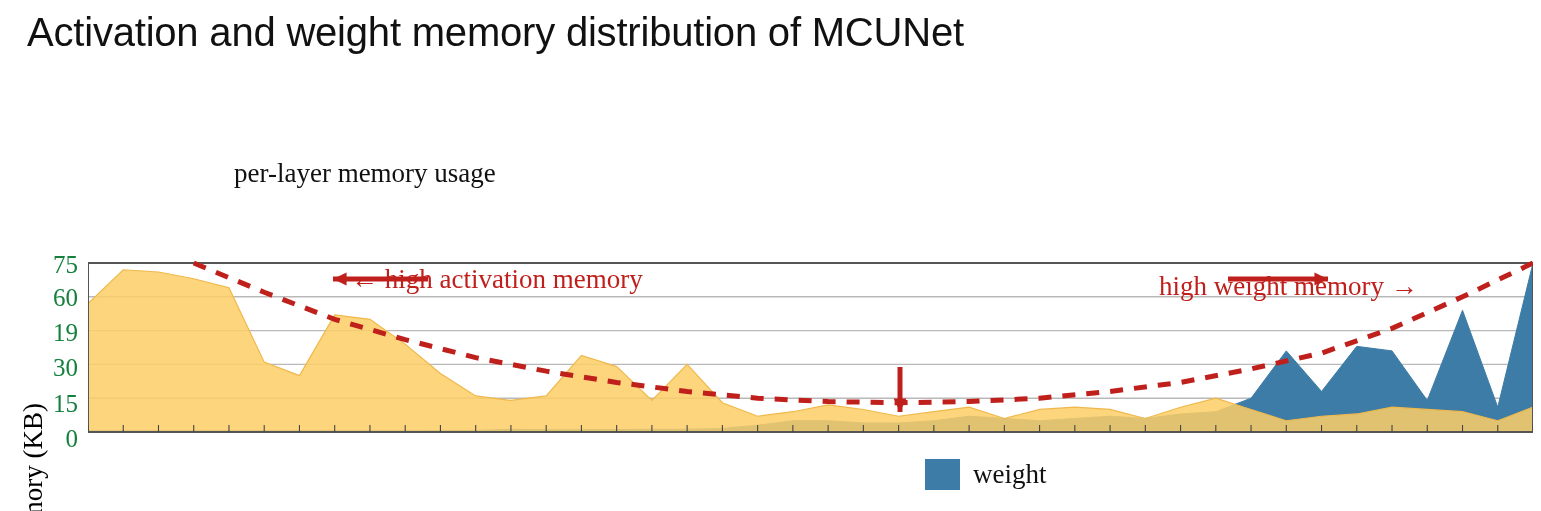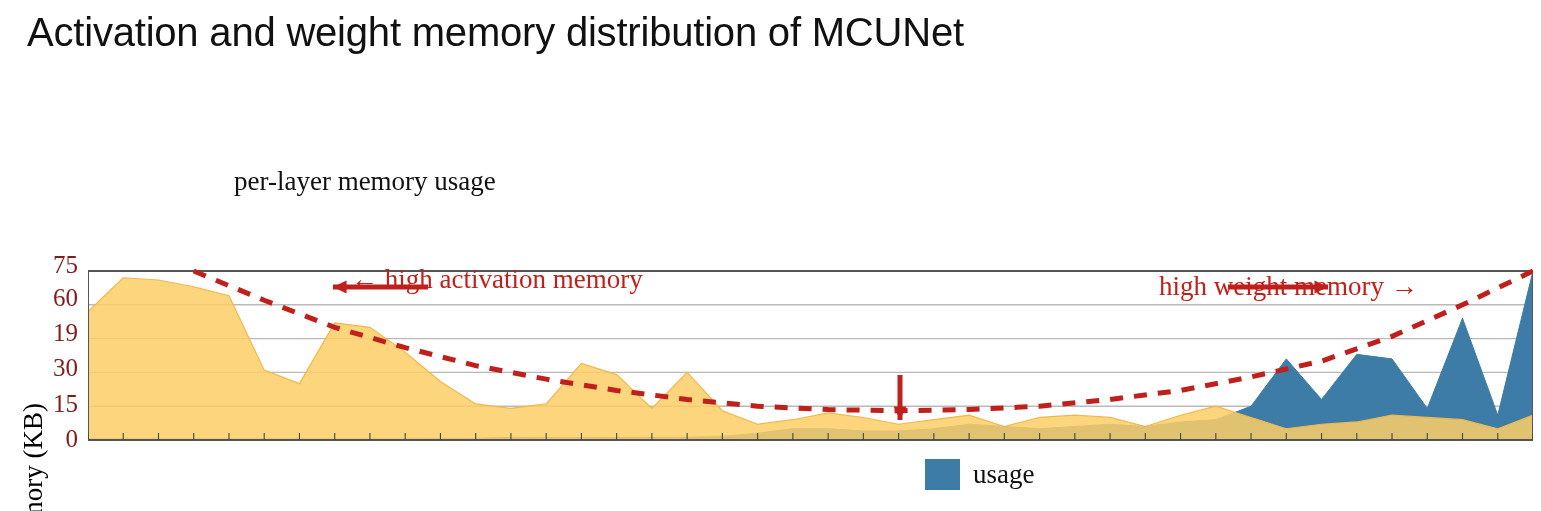"per-layer memory usage" #plotwrap { top: 8px -> 0 }
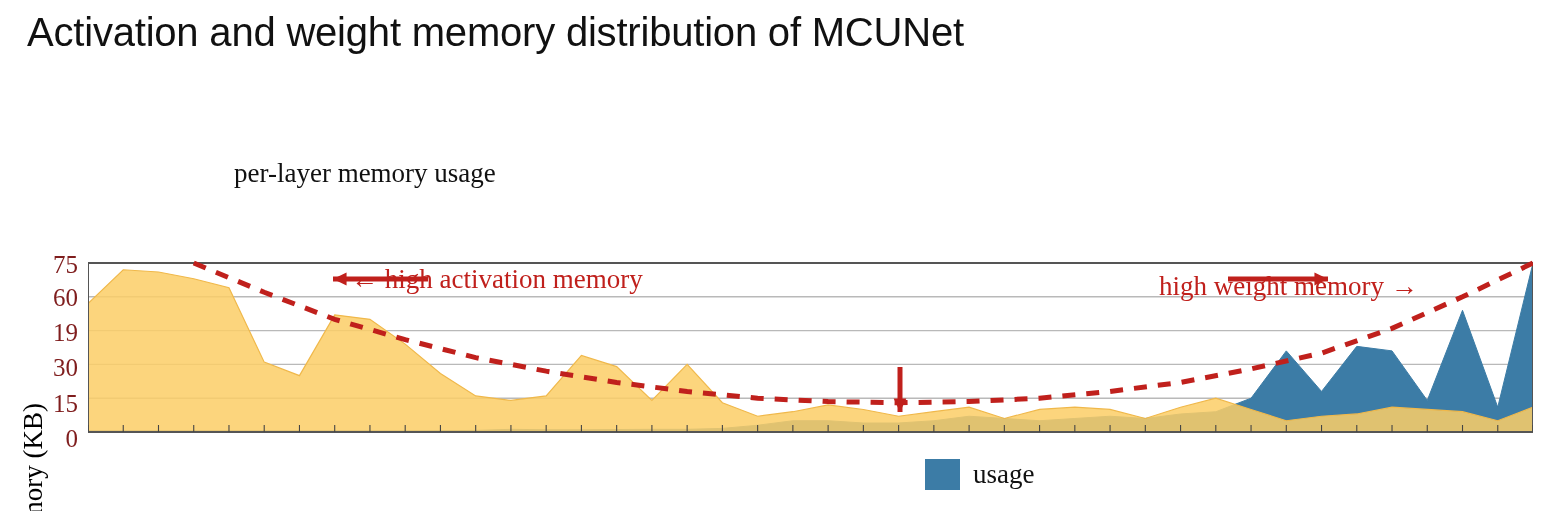"75" .ytick { color: #7f1d1d -> #15803d }
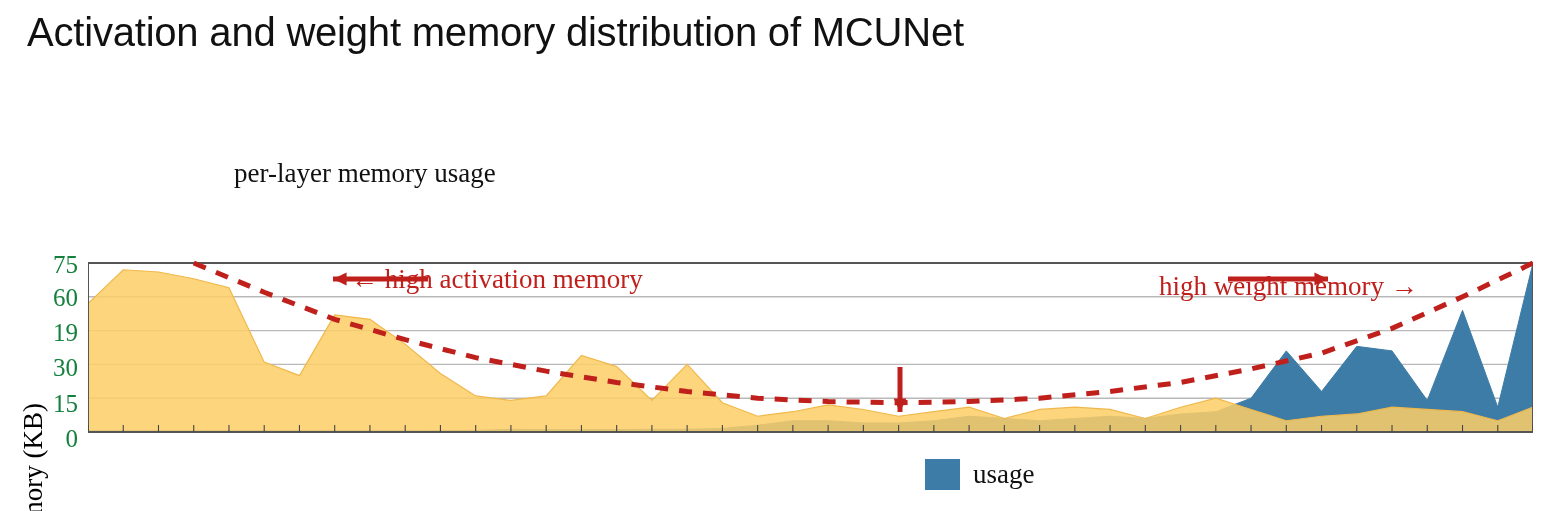"usage" span { text: usage -> weight }
